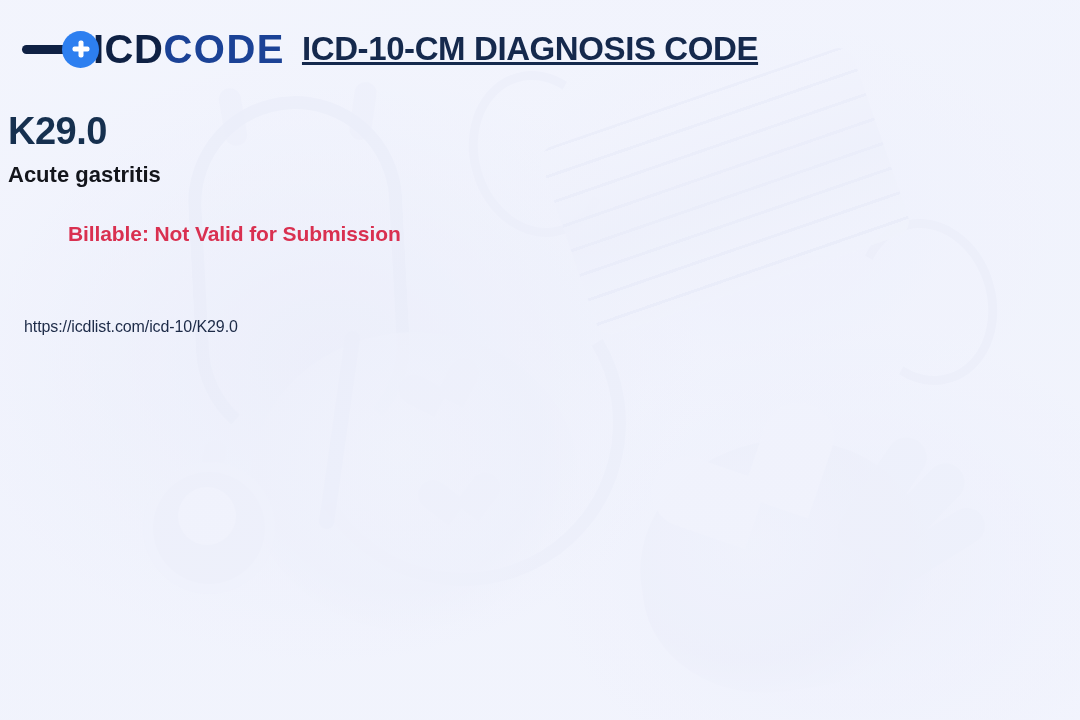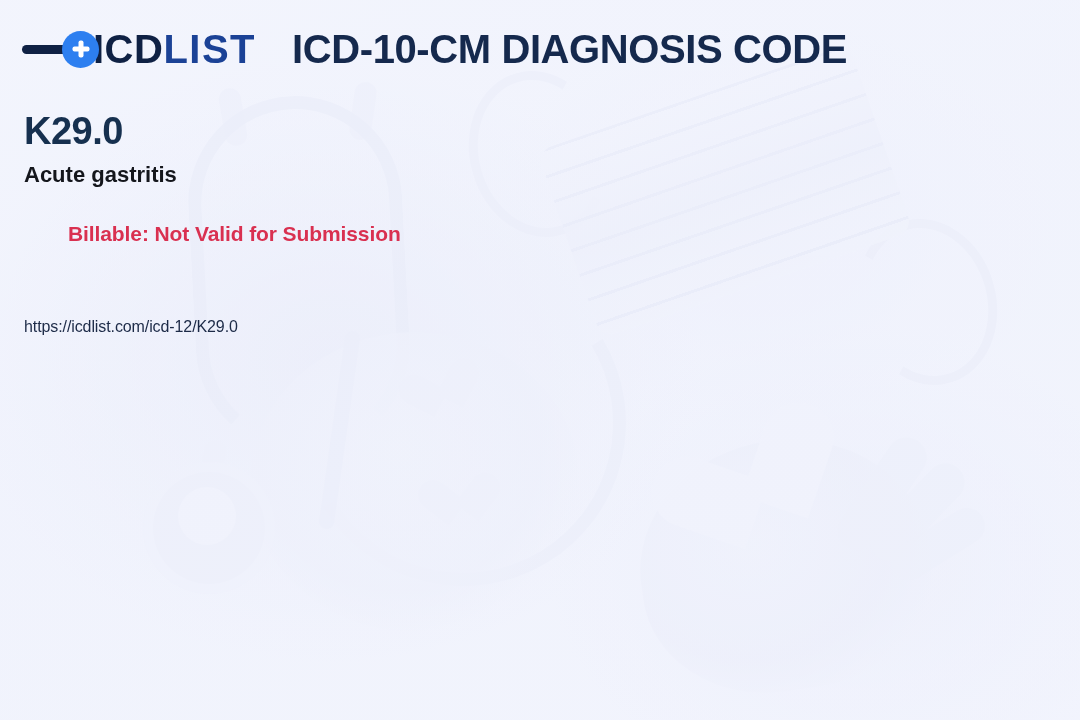"LIST" span.logo-list { text: LIST -> CODE }
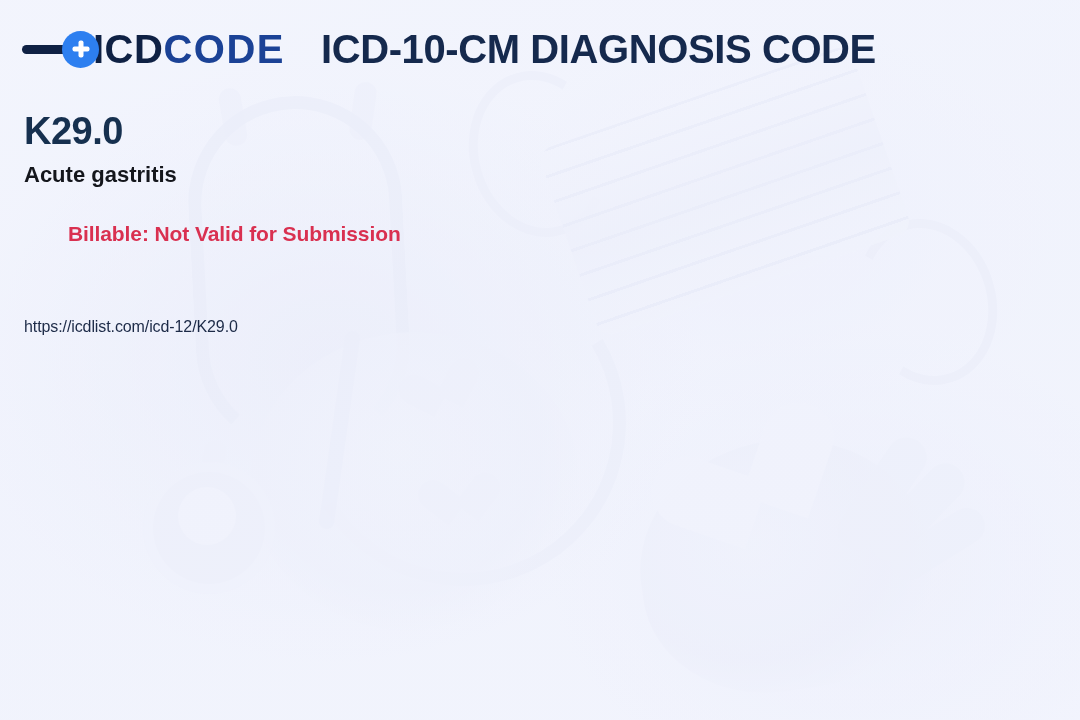"ICD-10-CM DIAGNOSIS CODE" .header-title { font-size: 40px -> 33px; margin-left: 36px -> 17px; text-decoration: none -> underline }
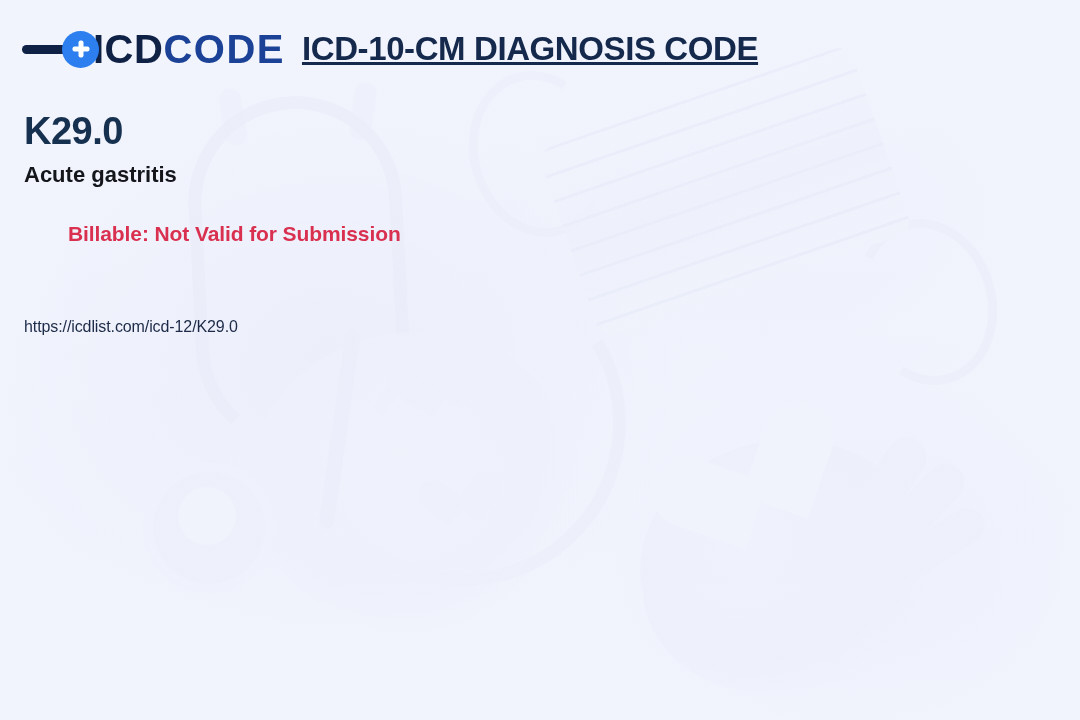"K29.0" .code-block { left: 24px -> 8px }
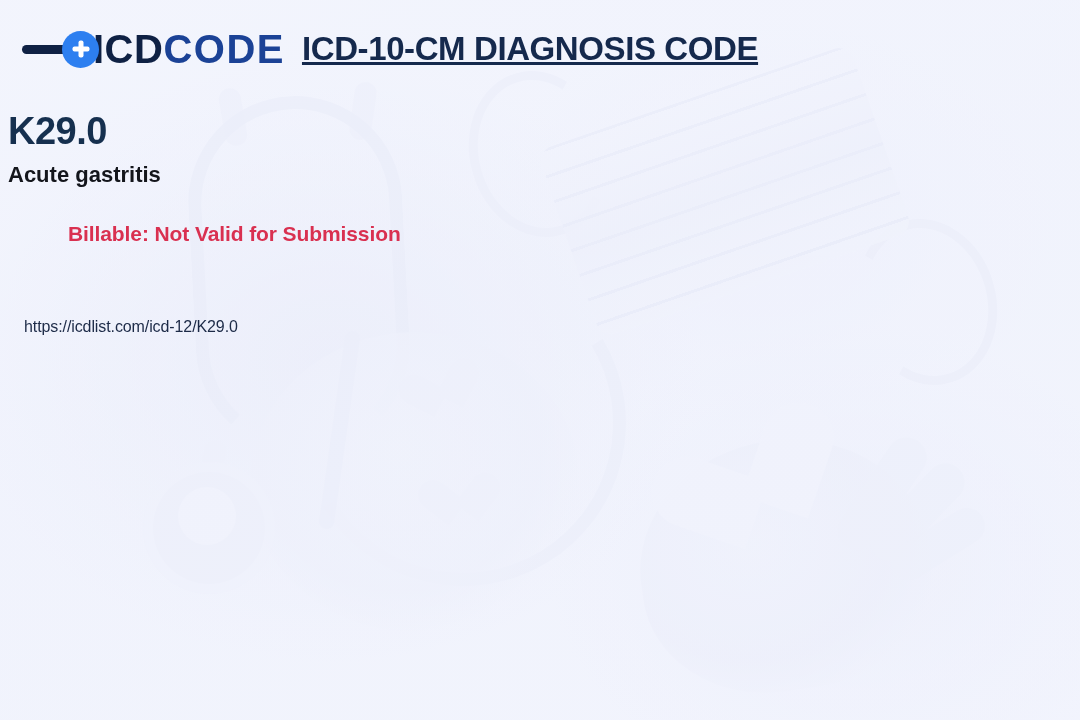"https://icdlist.com/icd-12/K29.0" div.page-url { text: https://icdlist.com/icd-12/K29.0 -> https://icdlist.com/icd-10/K29.0 }
